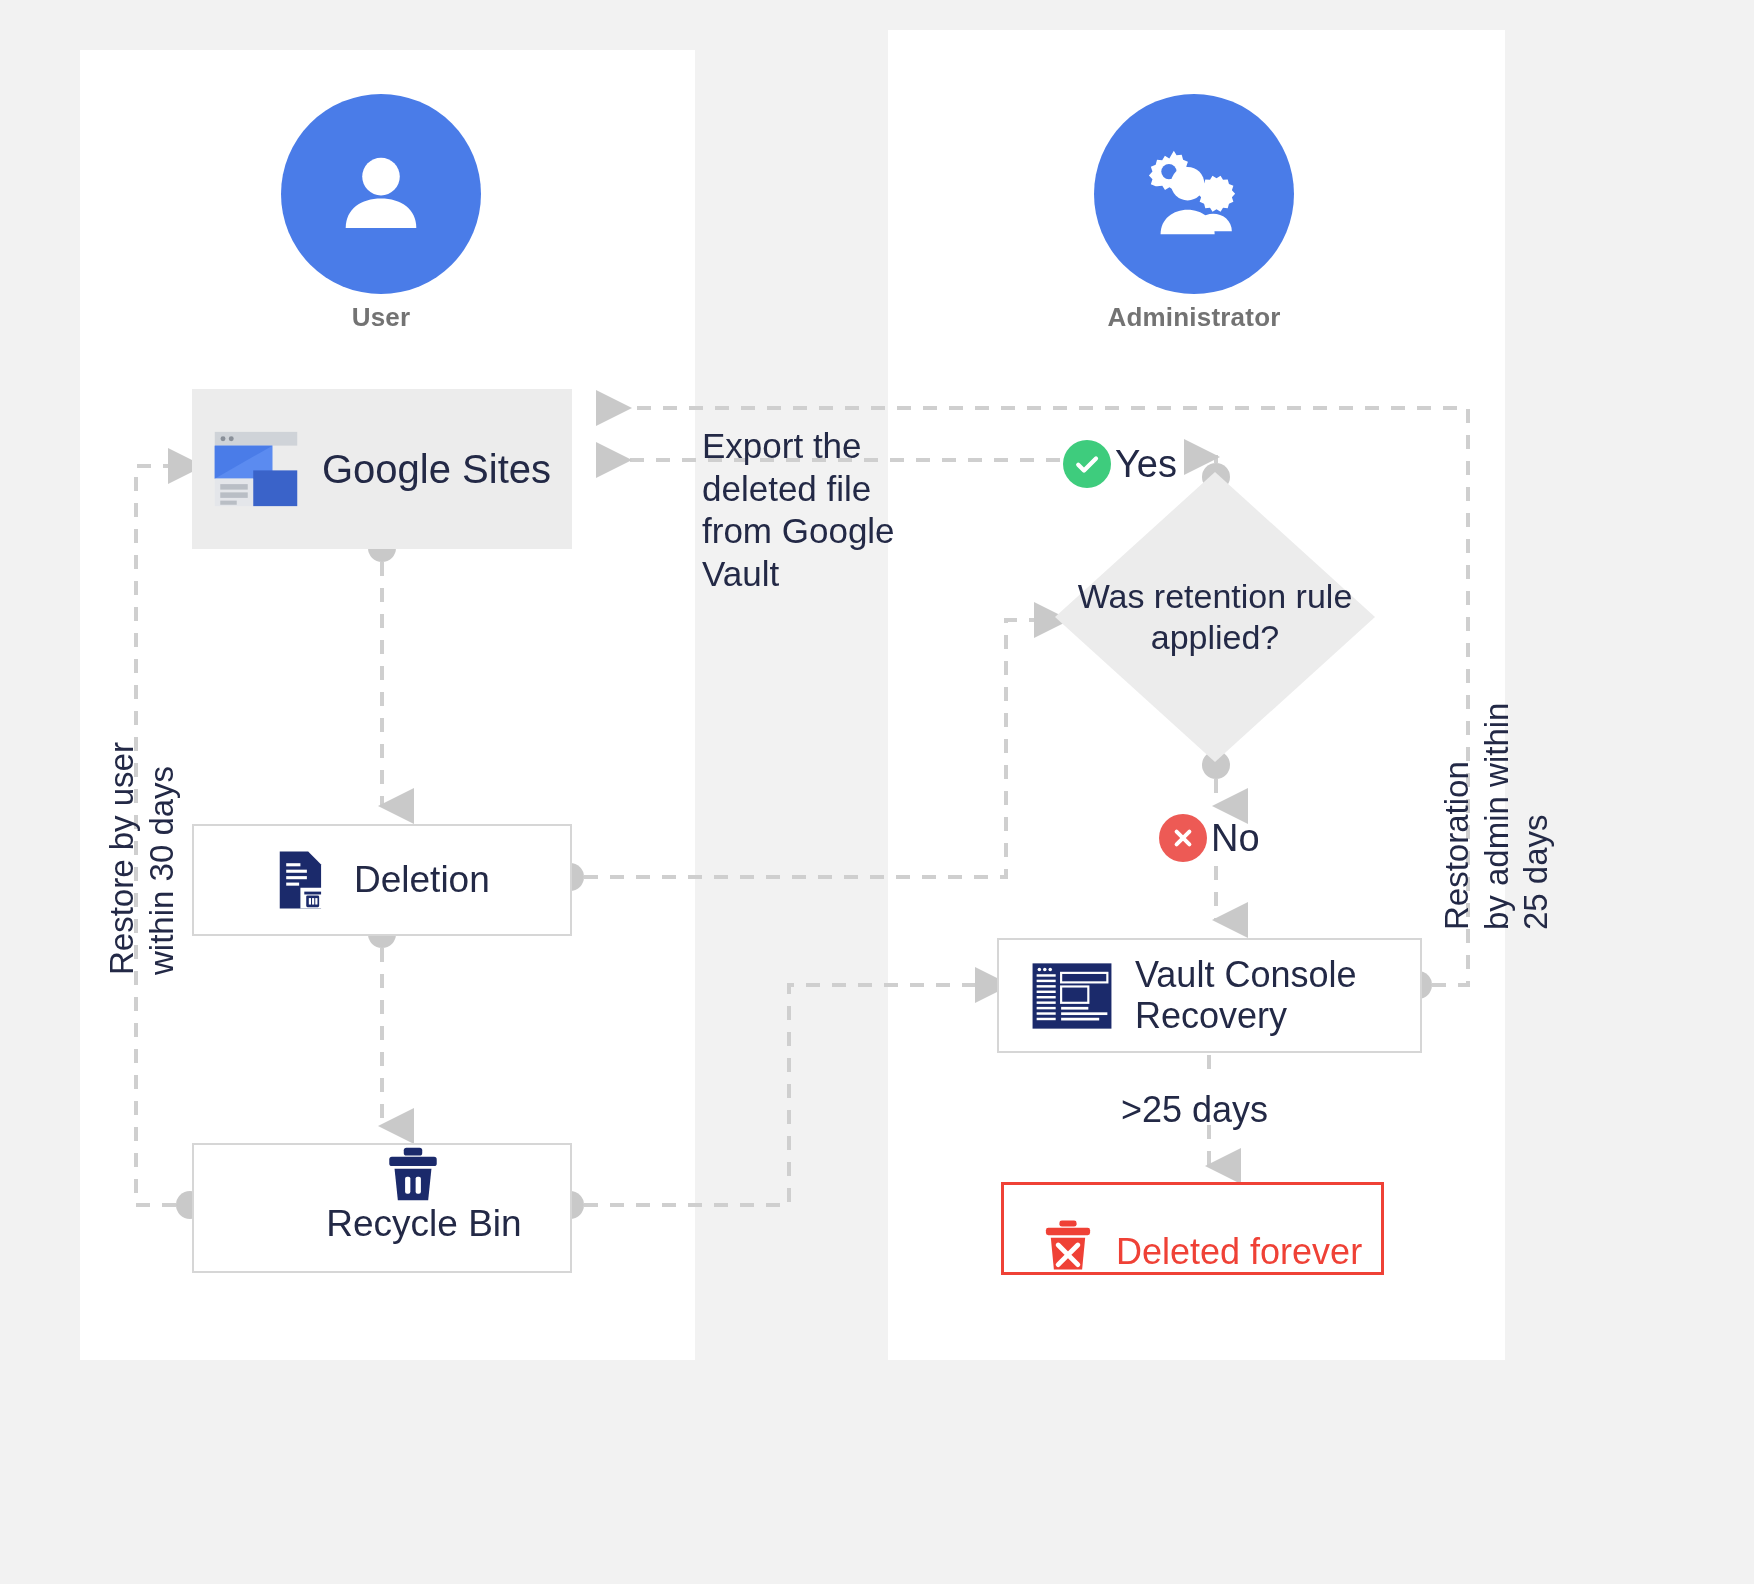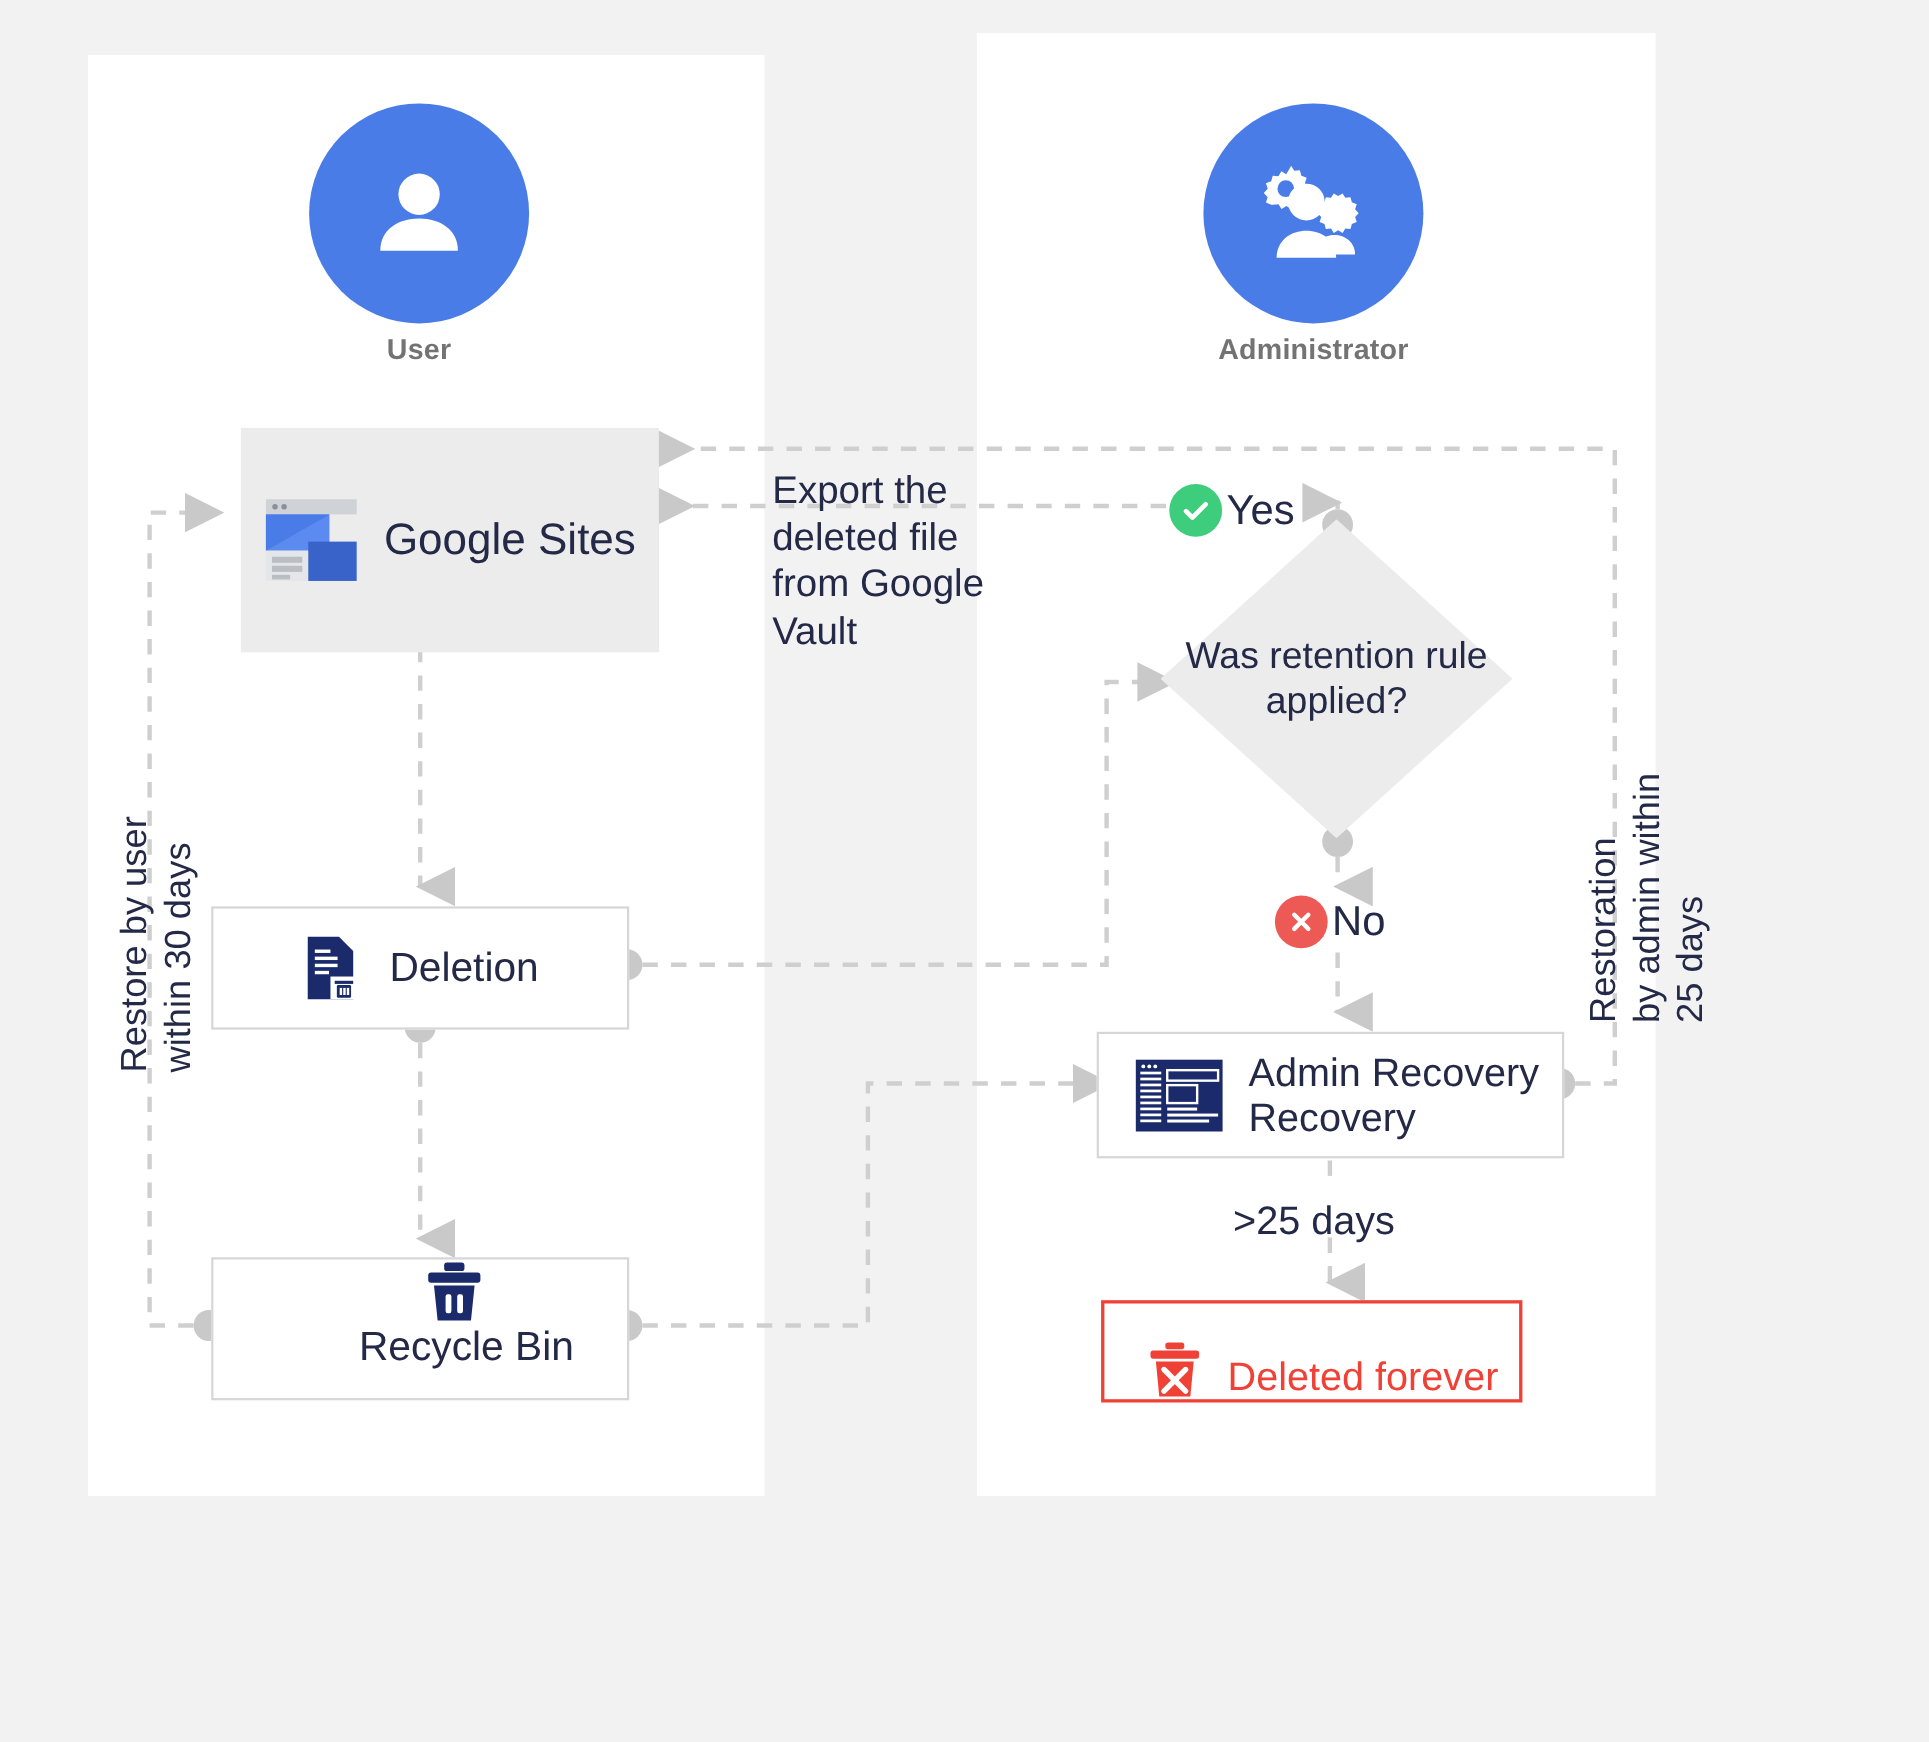"Google Sites" #n-gsites { height: 204px -> 160px; margin-left: 27px -> none }
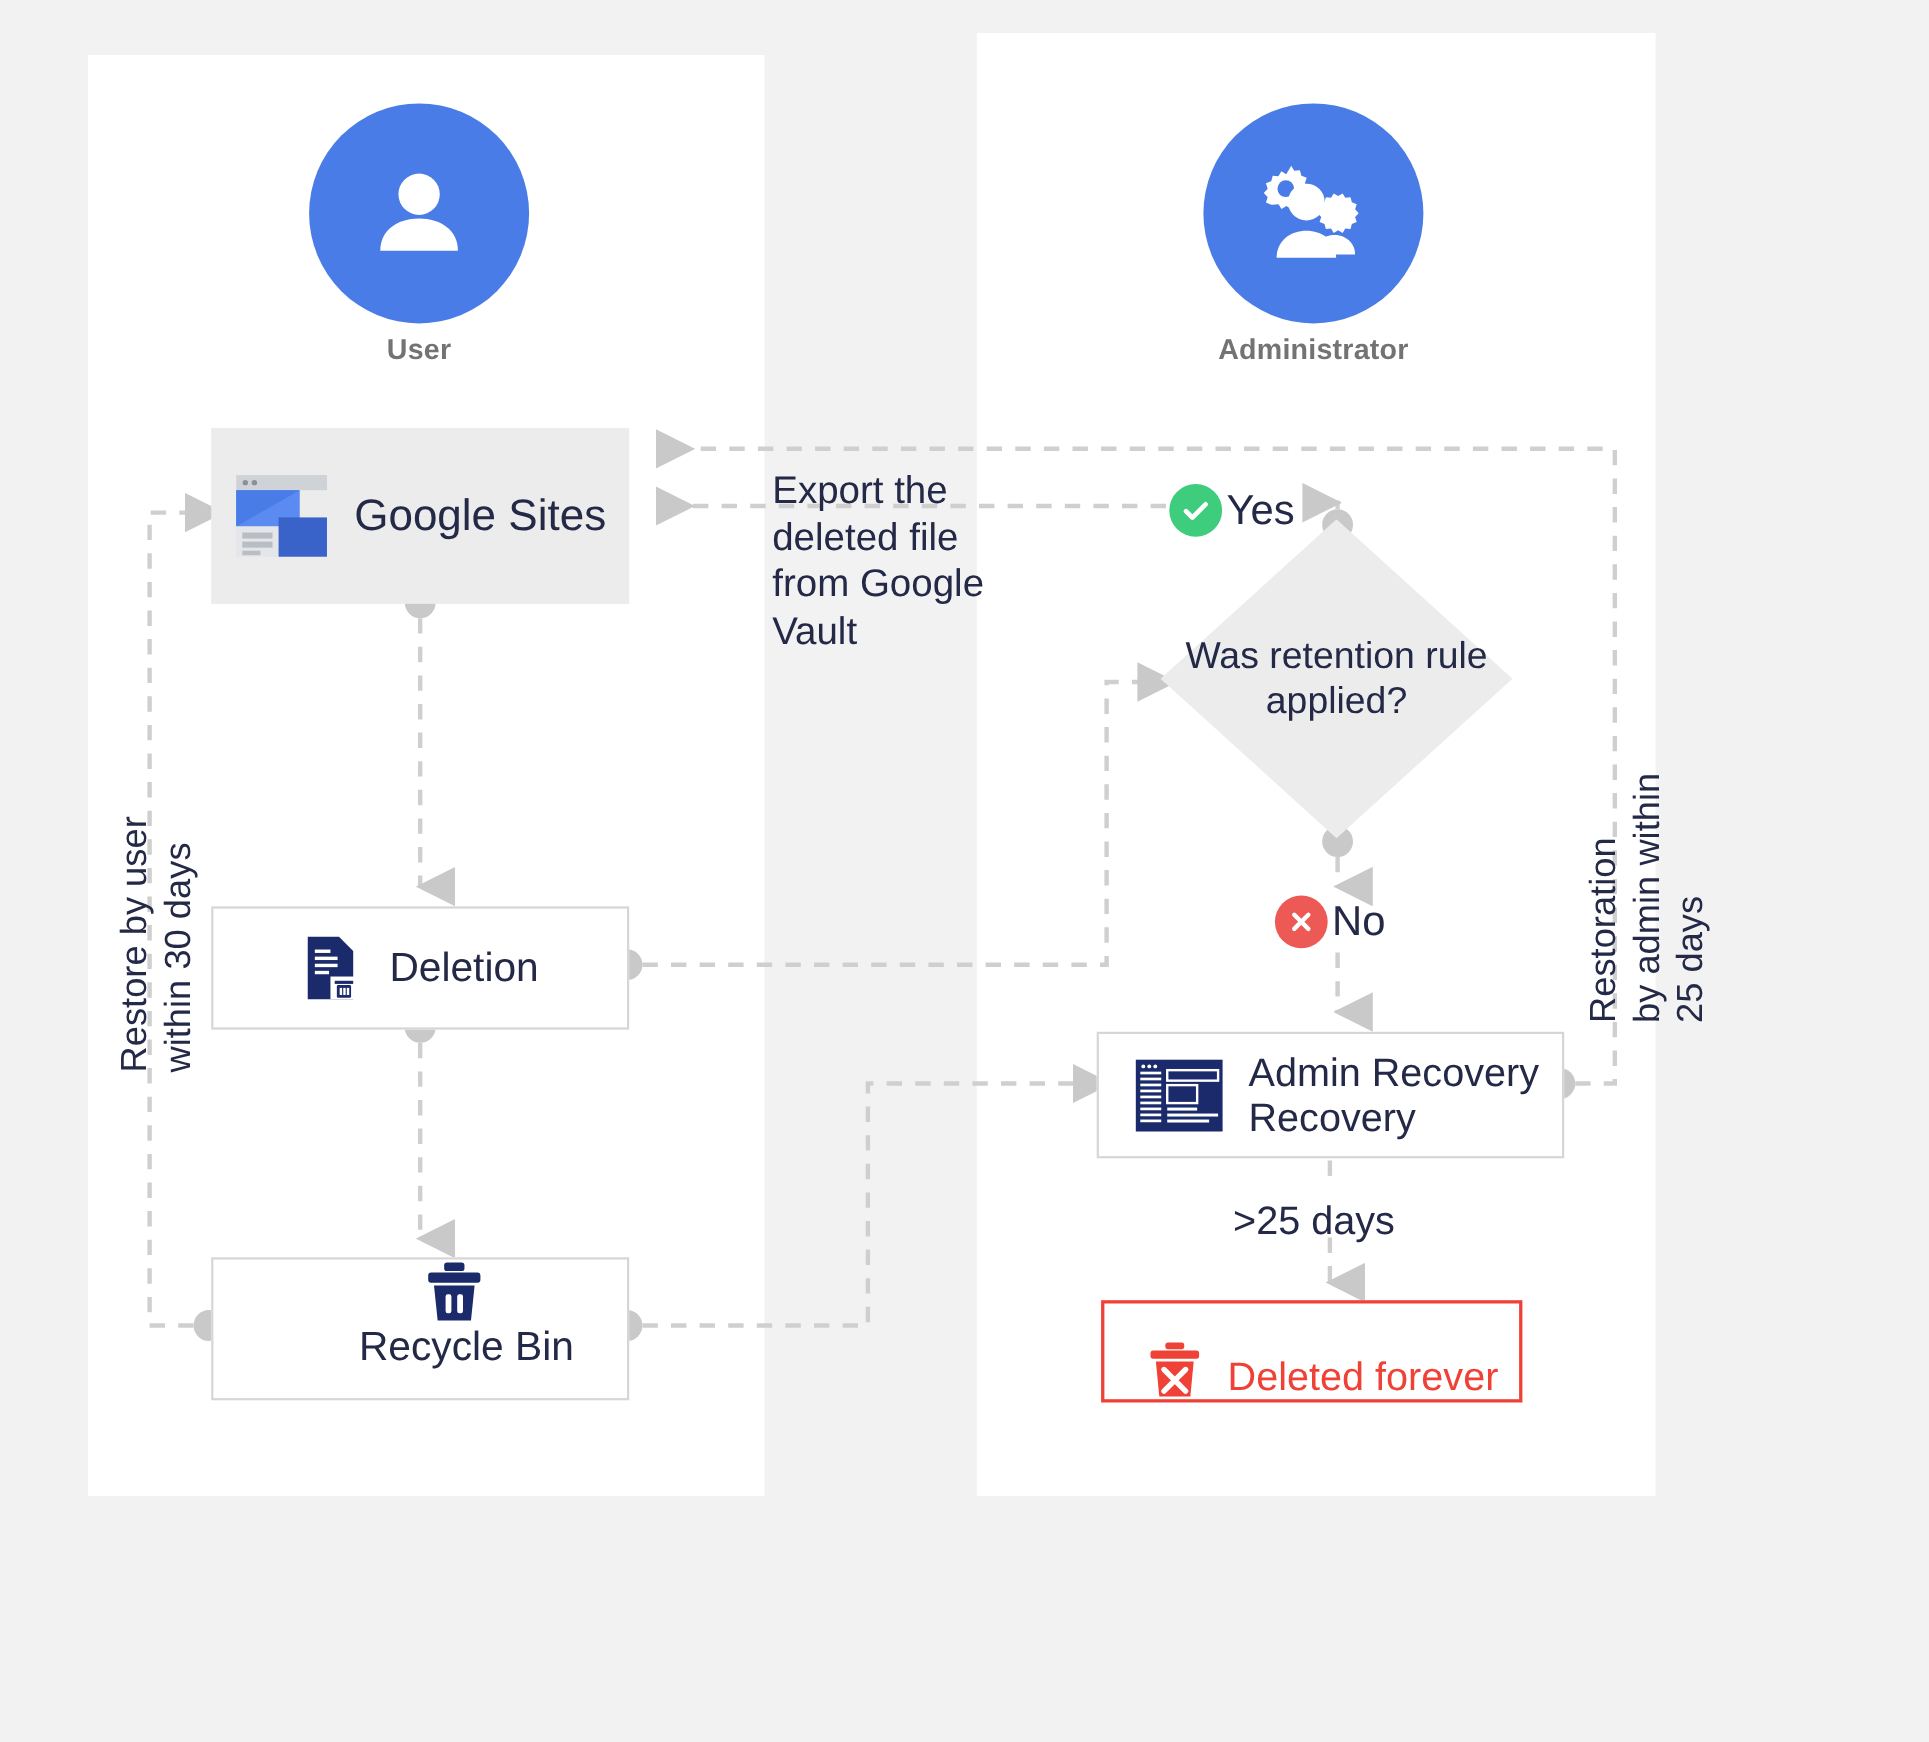"Admin Recovery Recovery" span.txt { text: Admin Recovery -> Vault Console }
